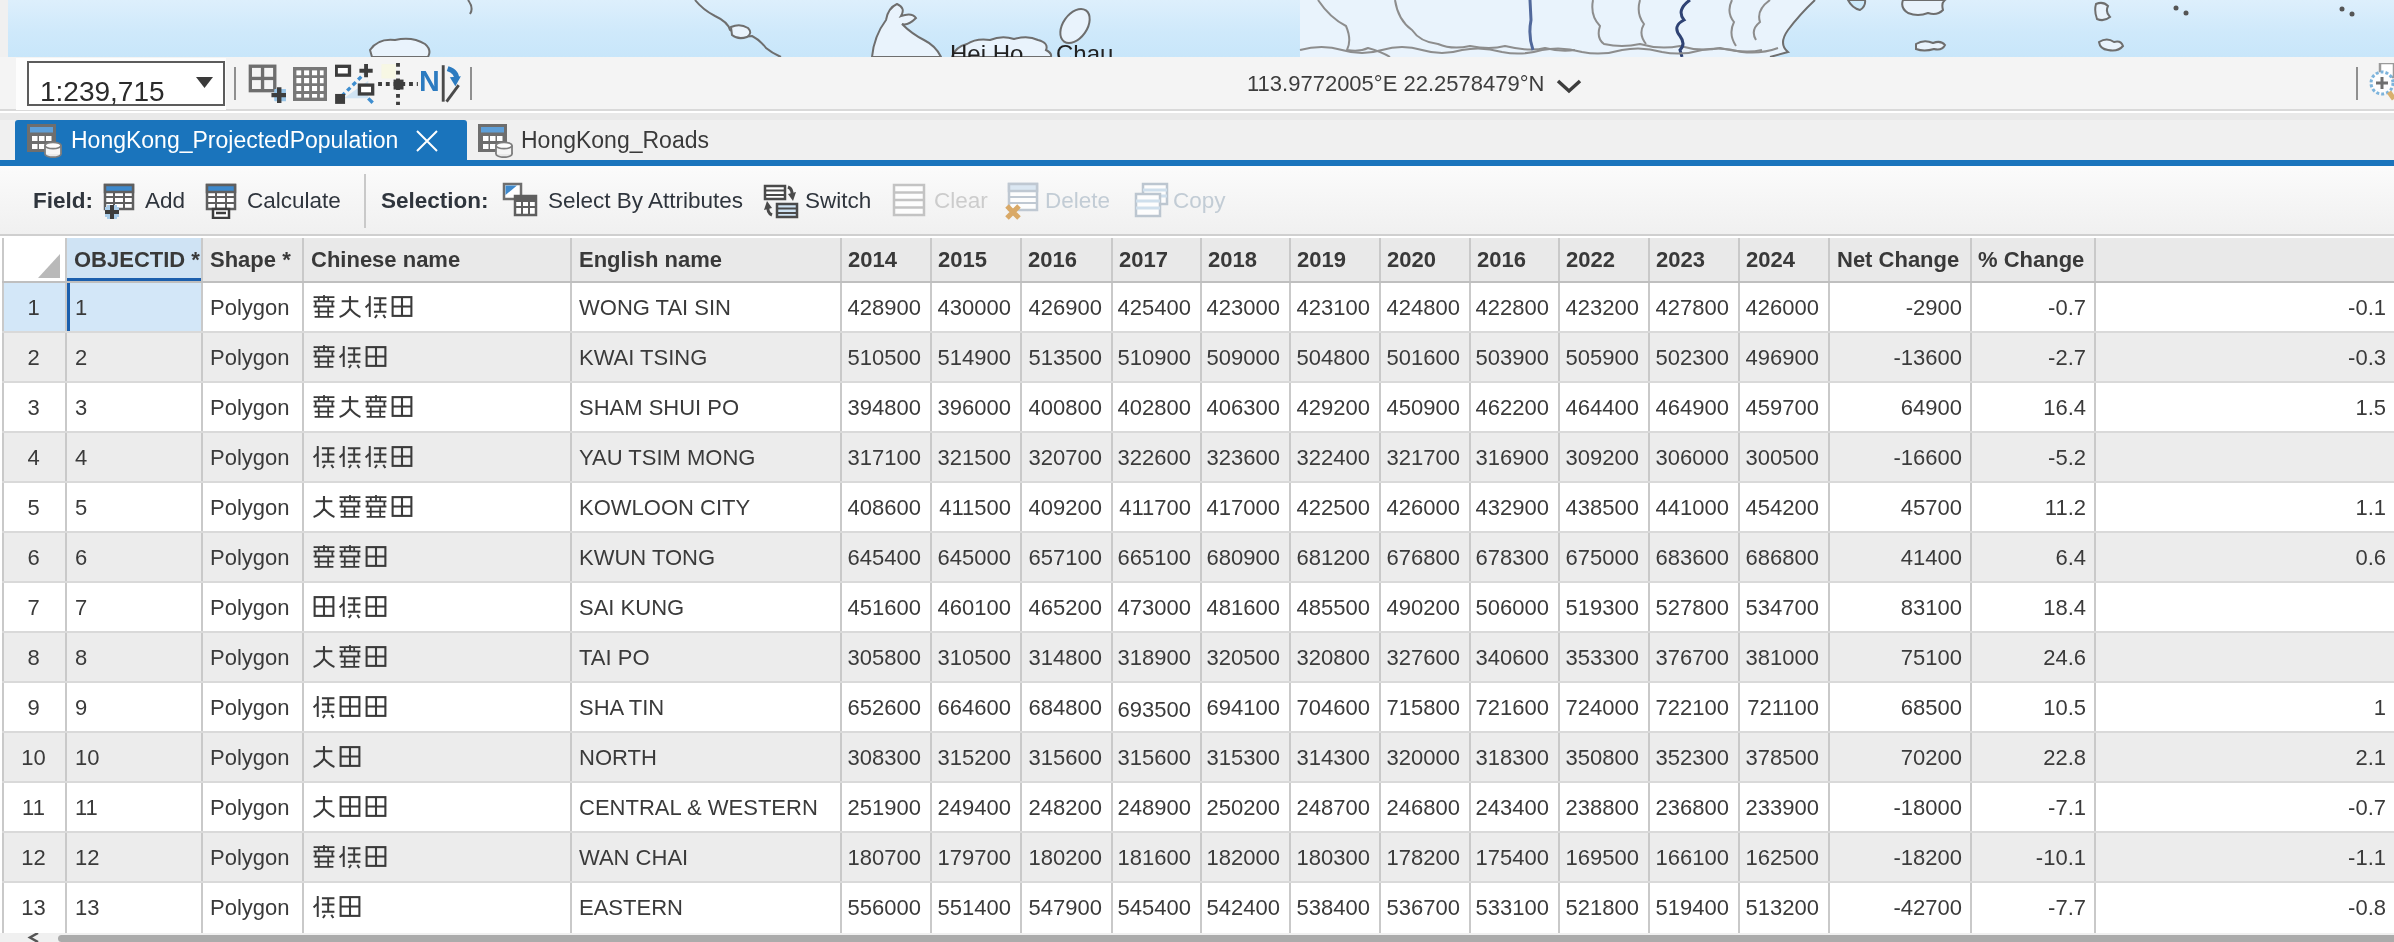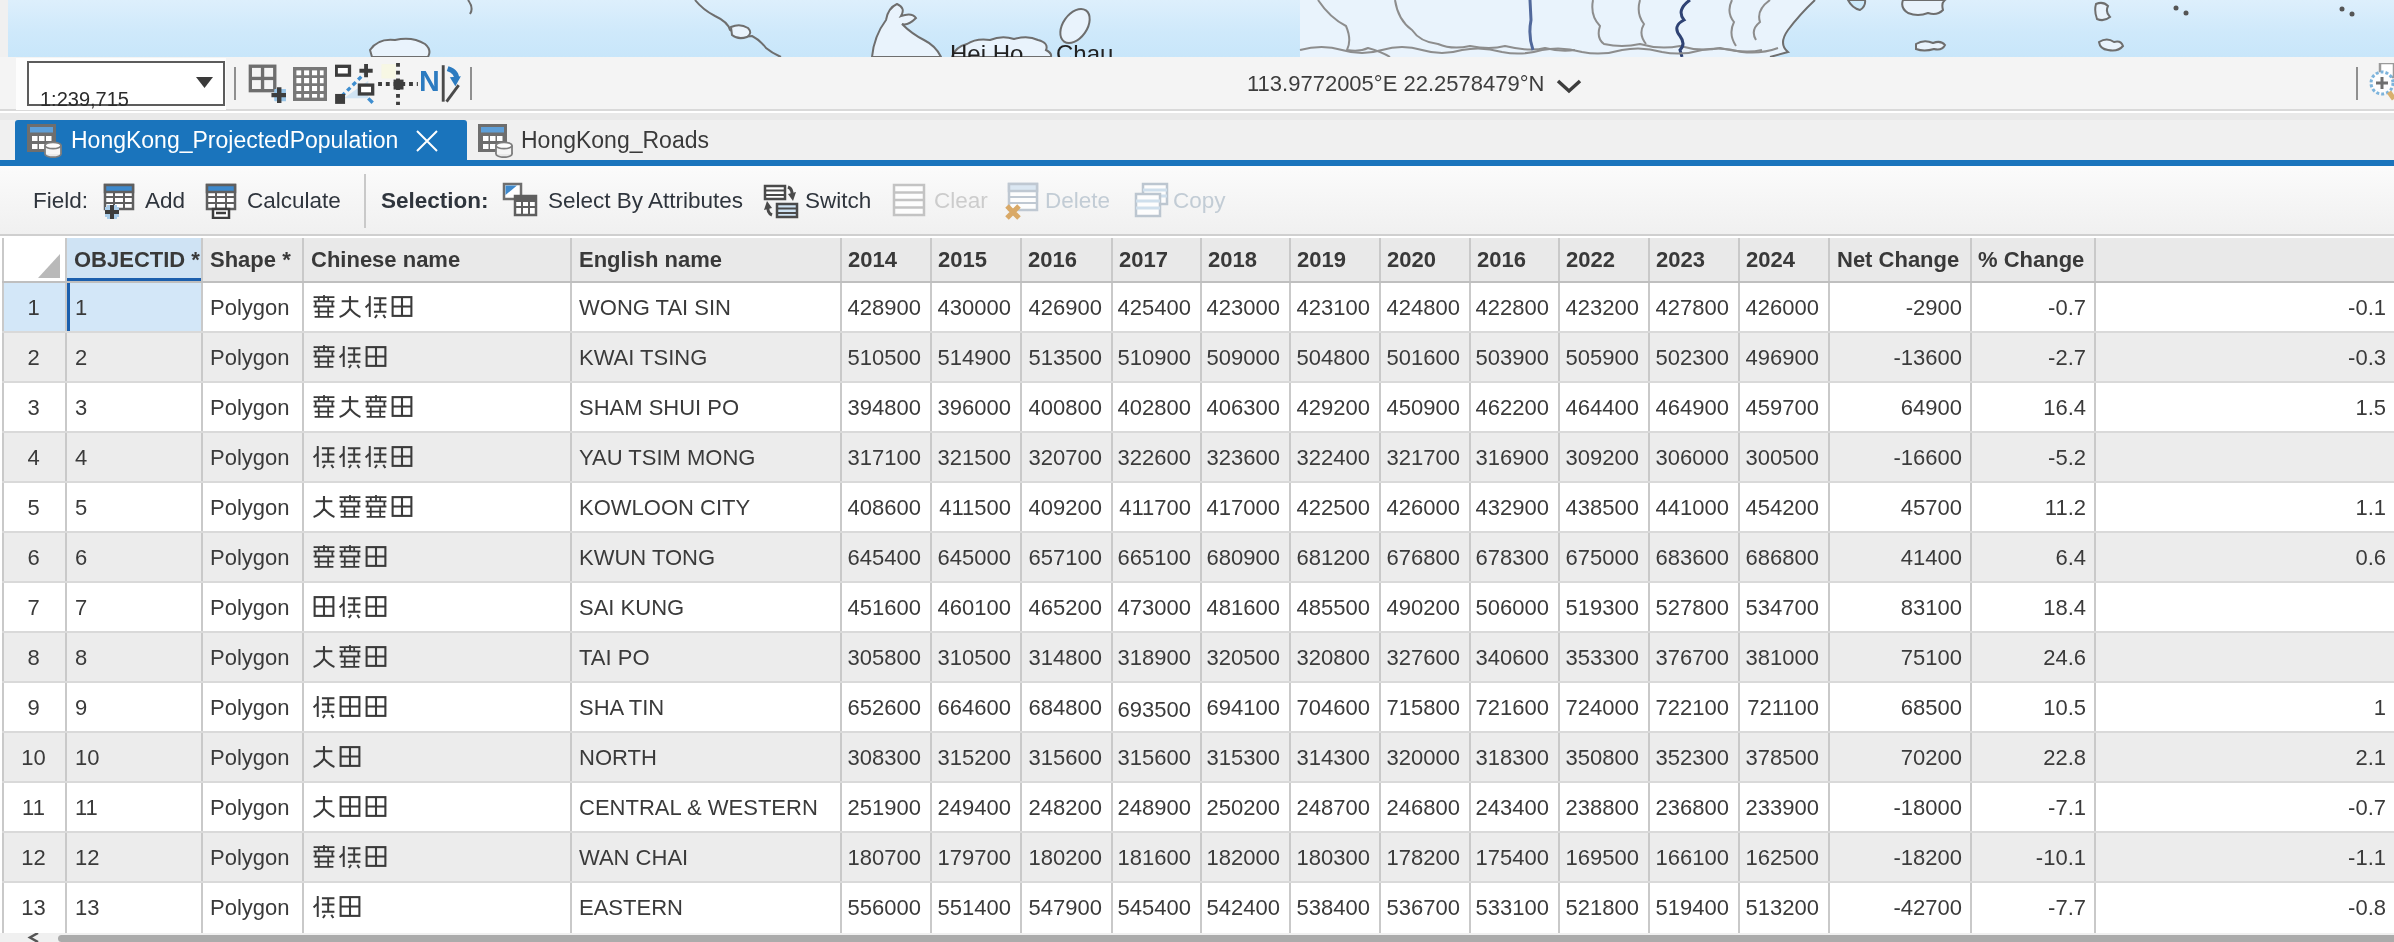"1:239,715" div.abs { font-size: 20px -> 28px; top: 20px -> 12px }
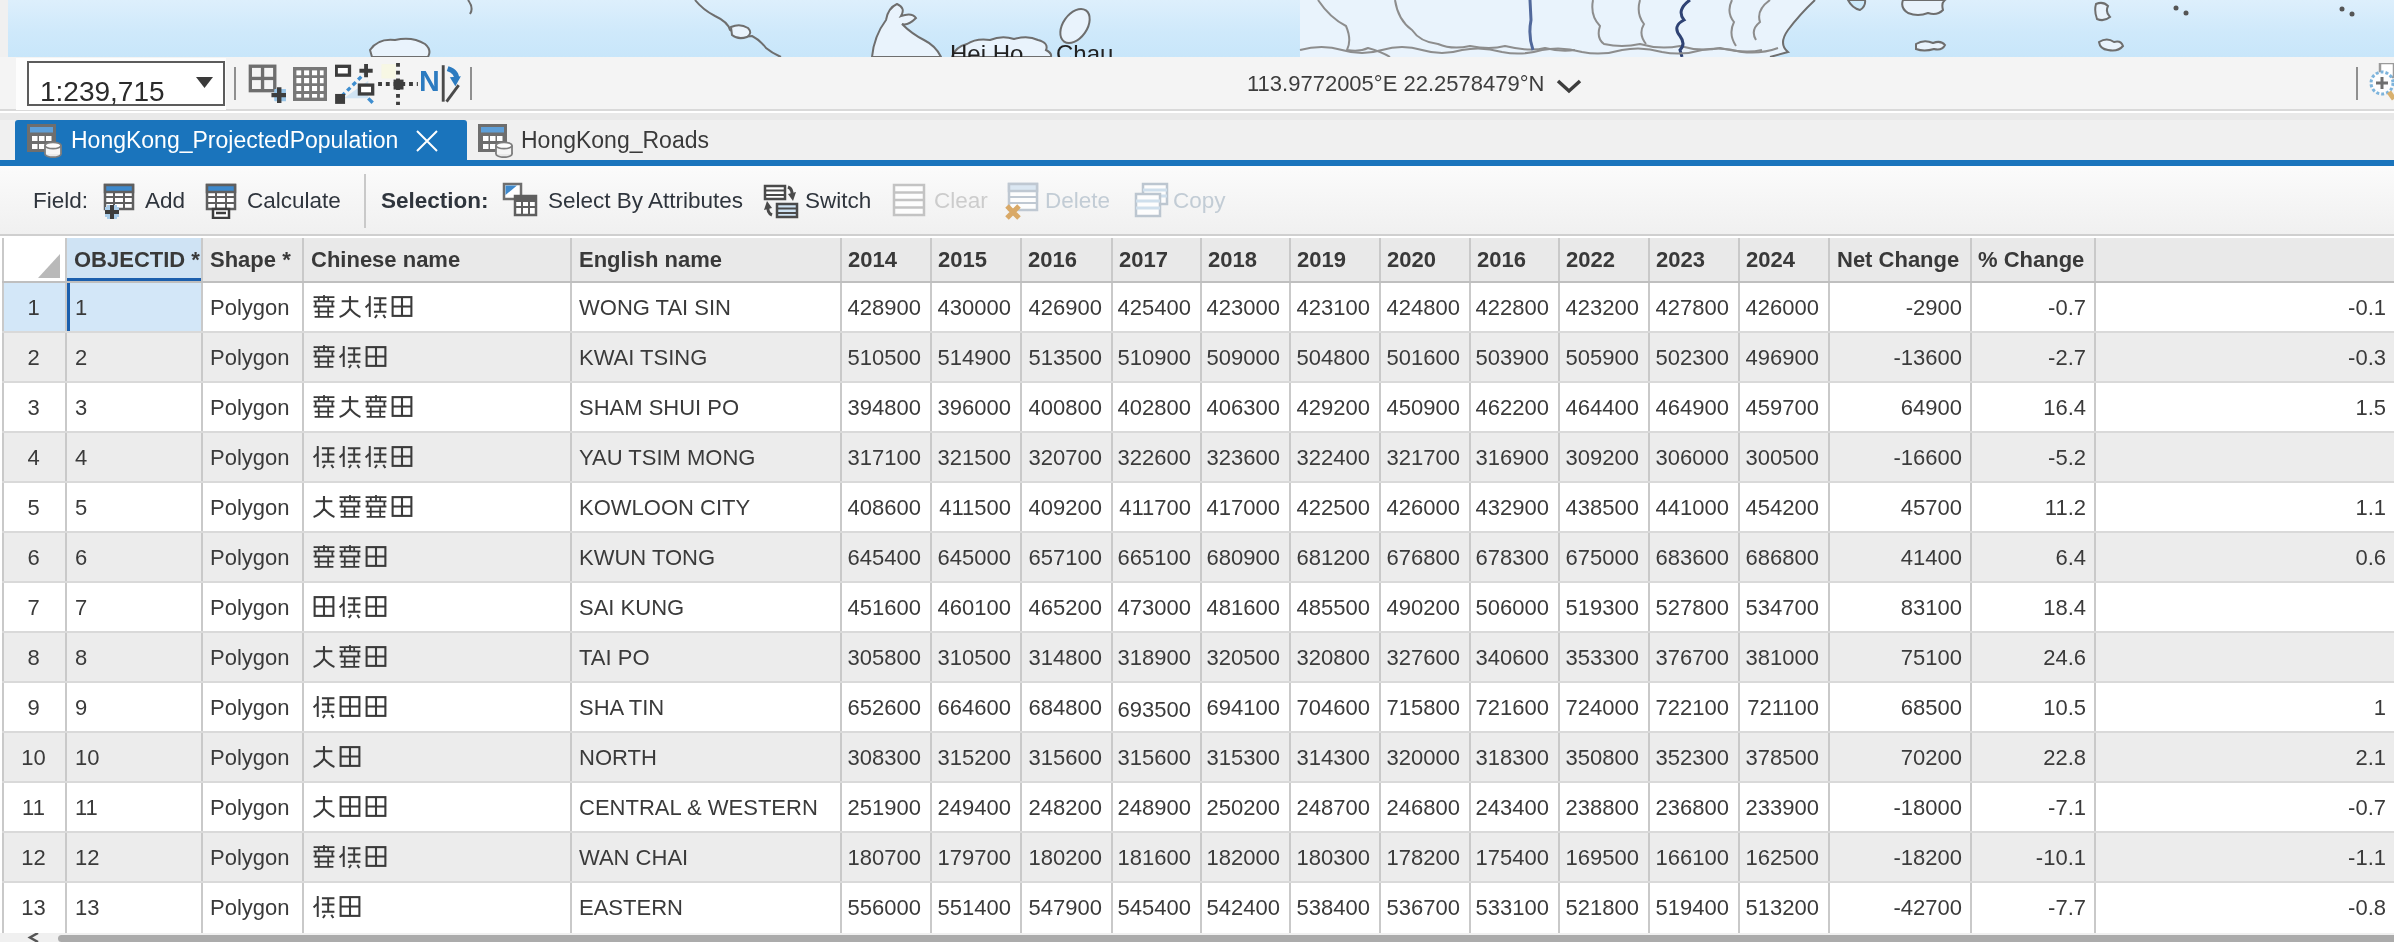"Field:" div.abs { font-weight: normal -> bold }
